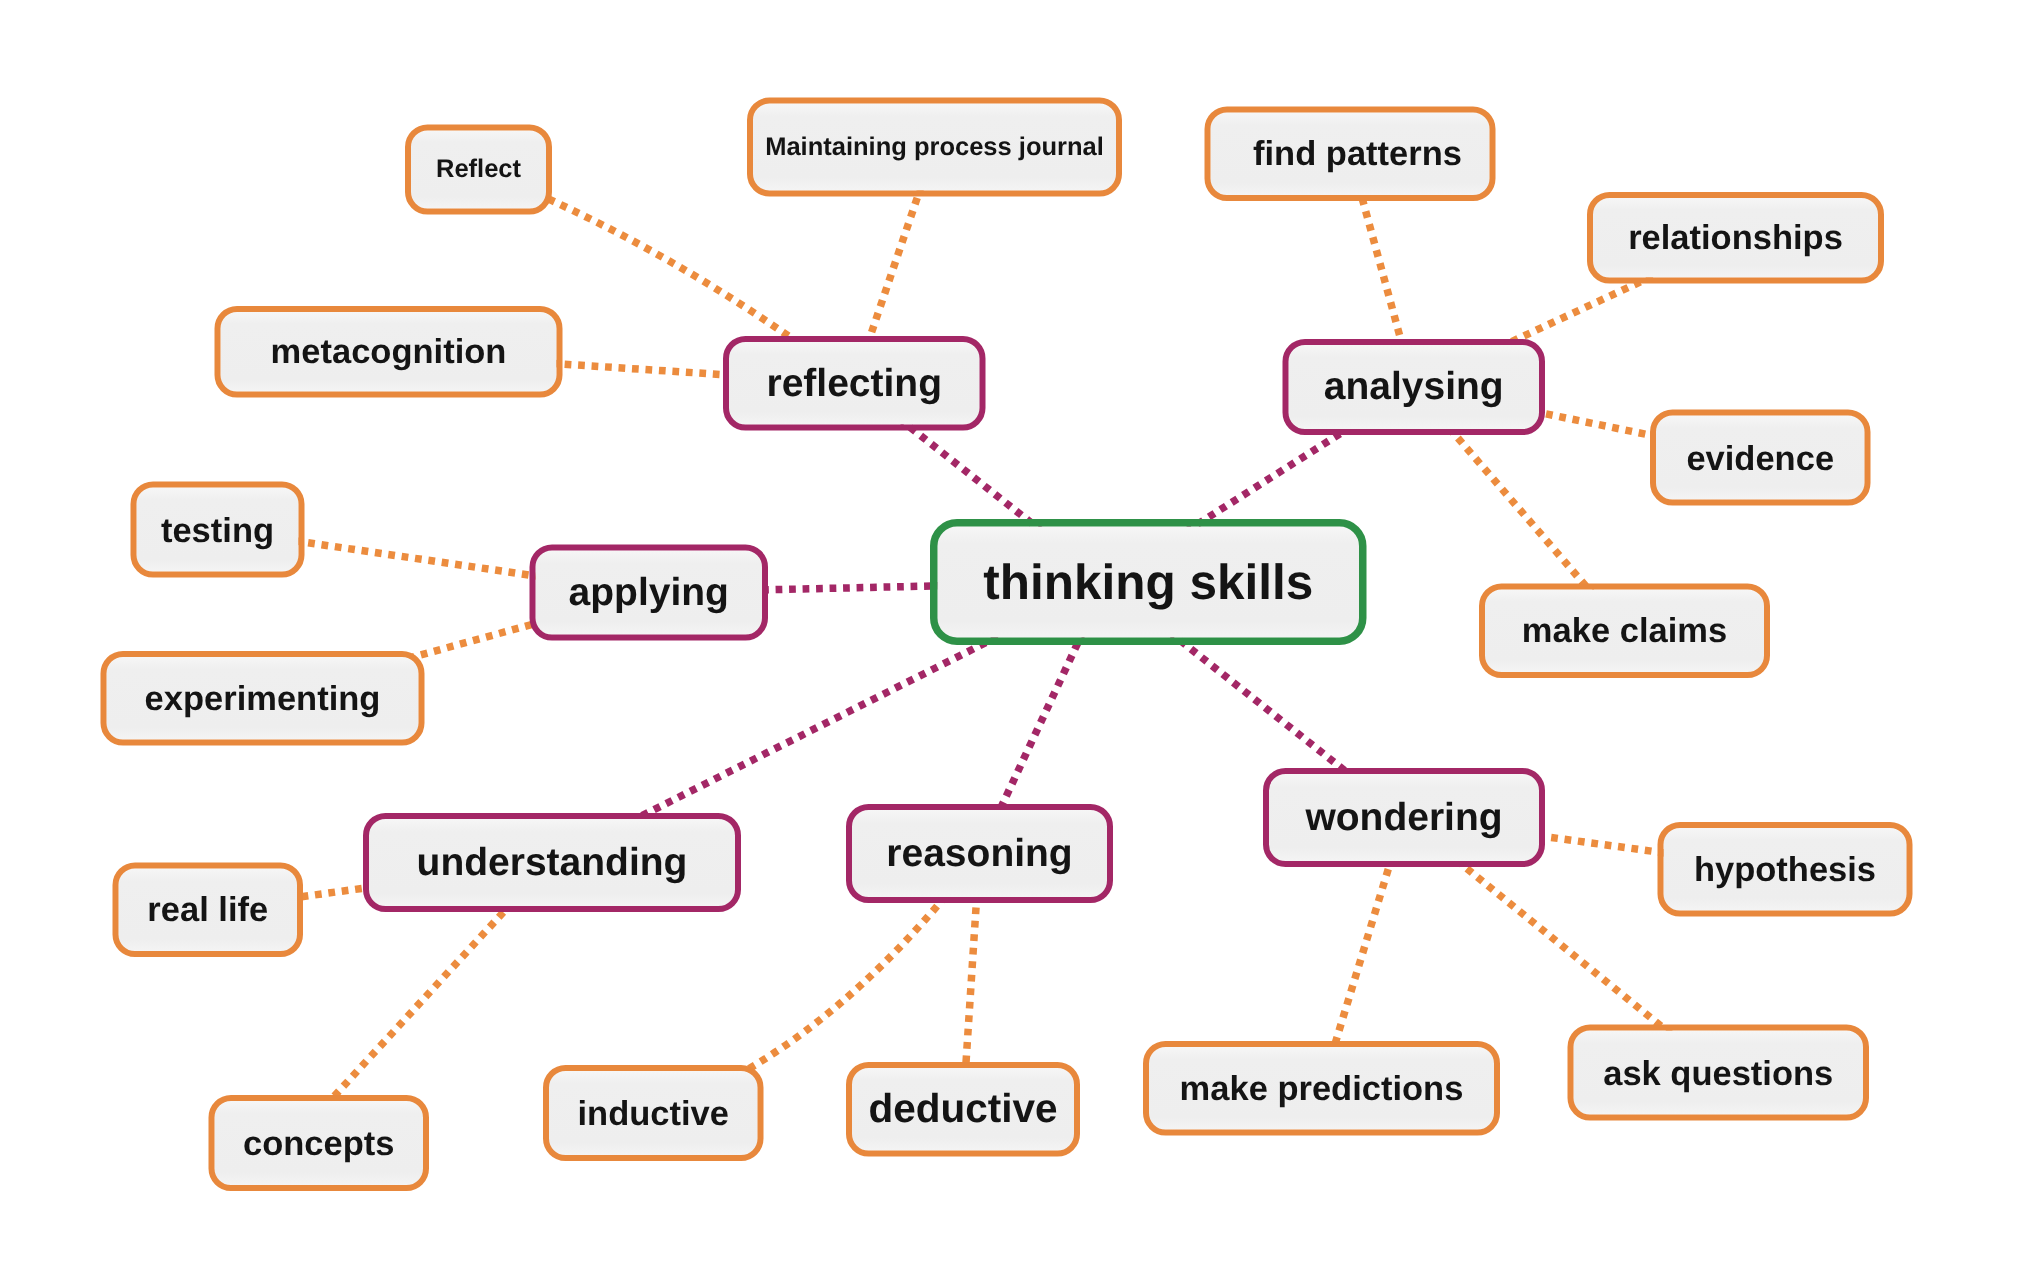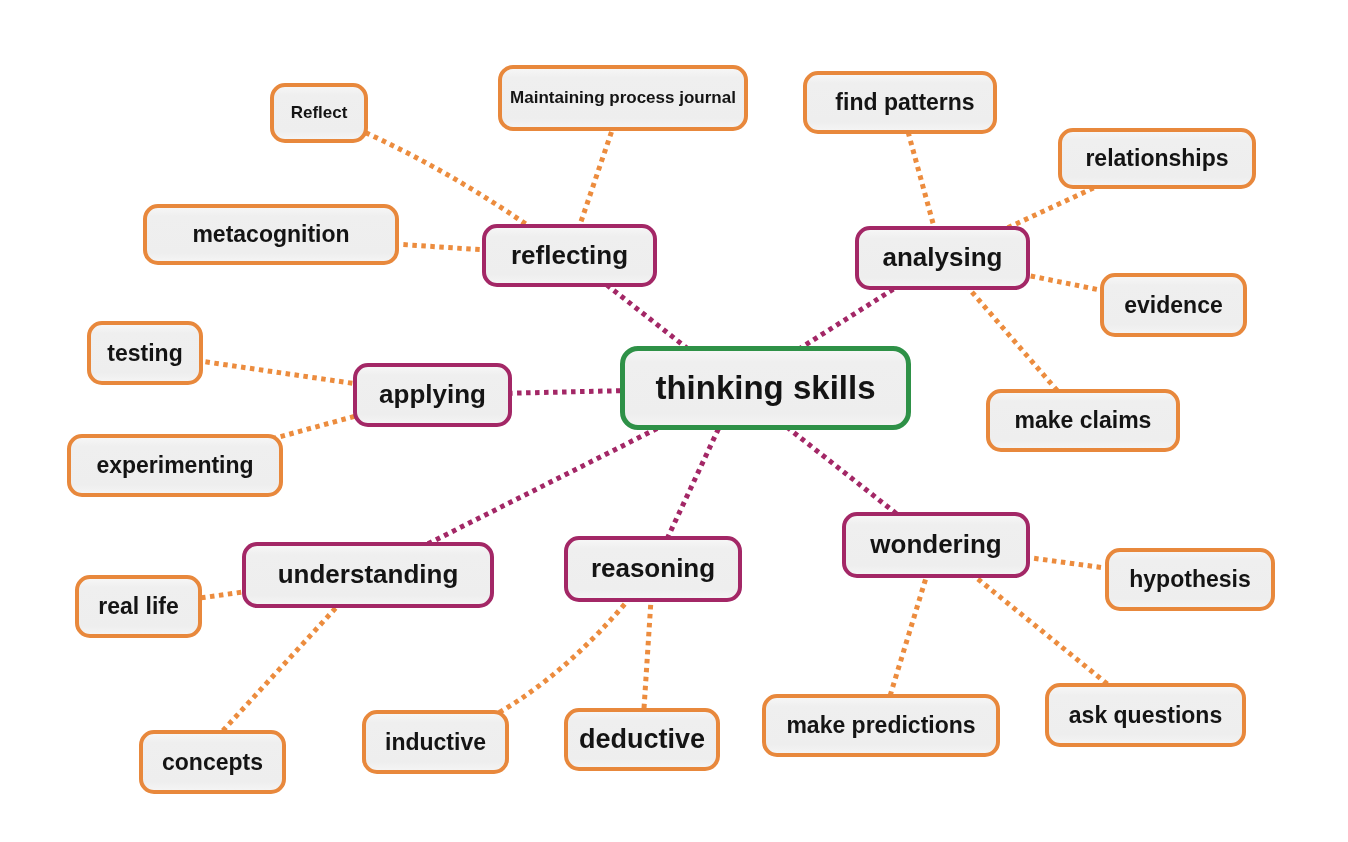"metacognition" div.node { width: 256px -> 232px }
